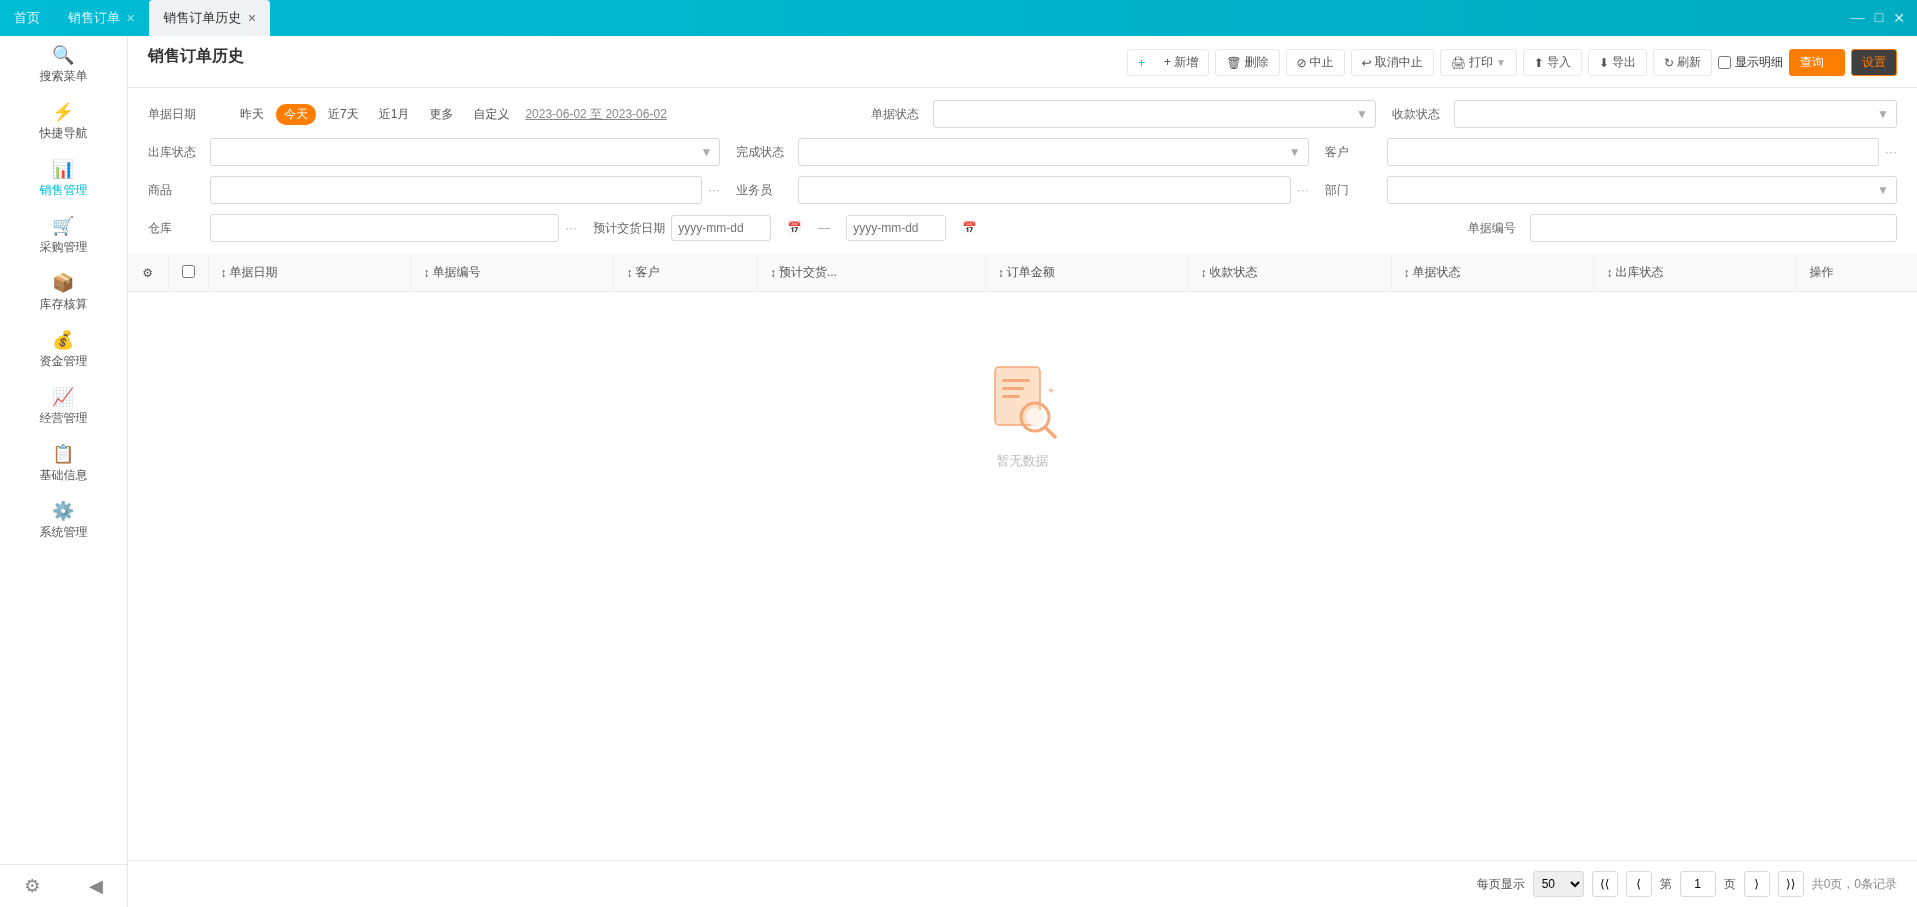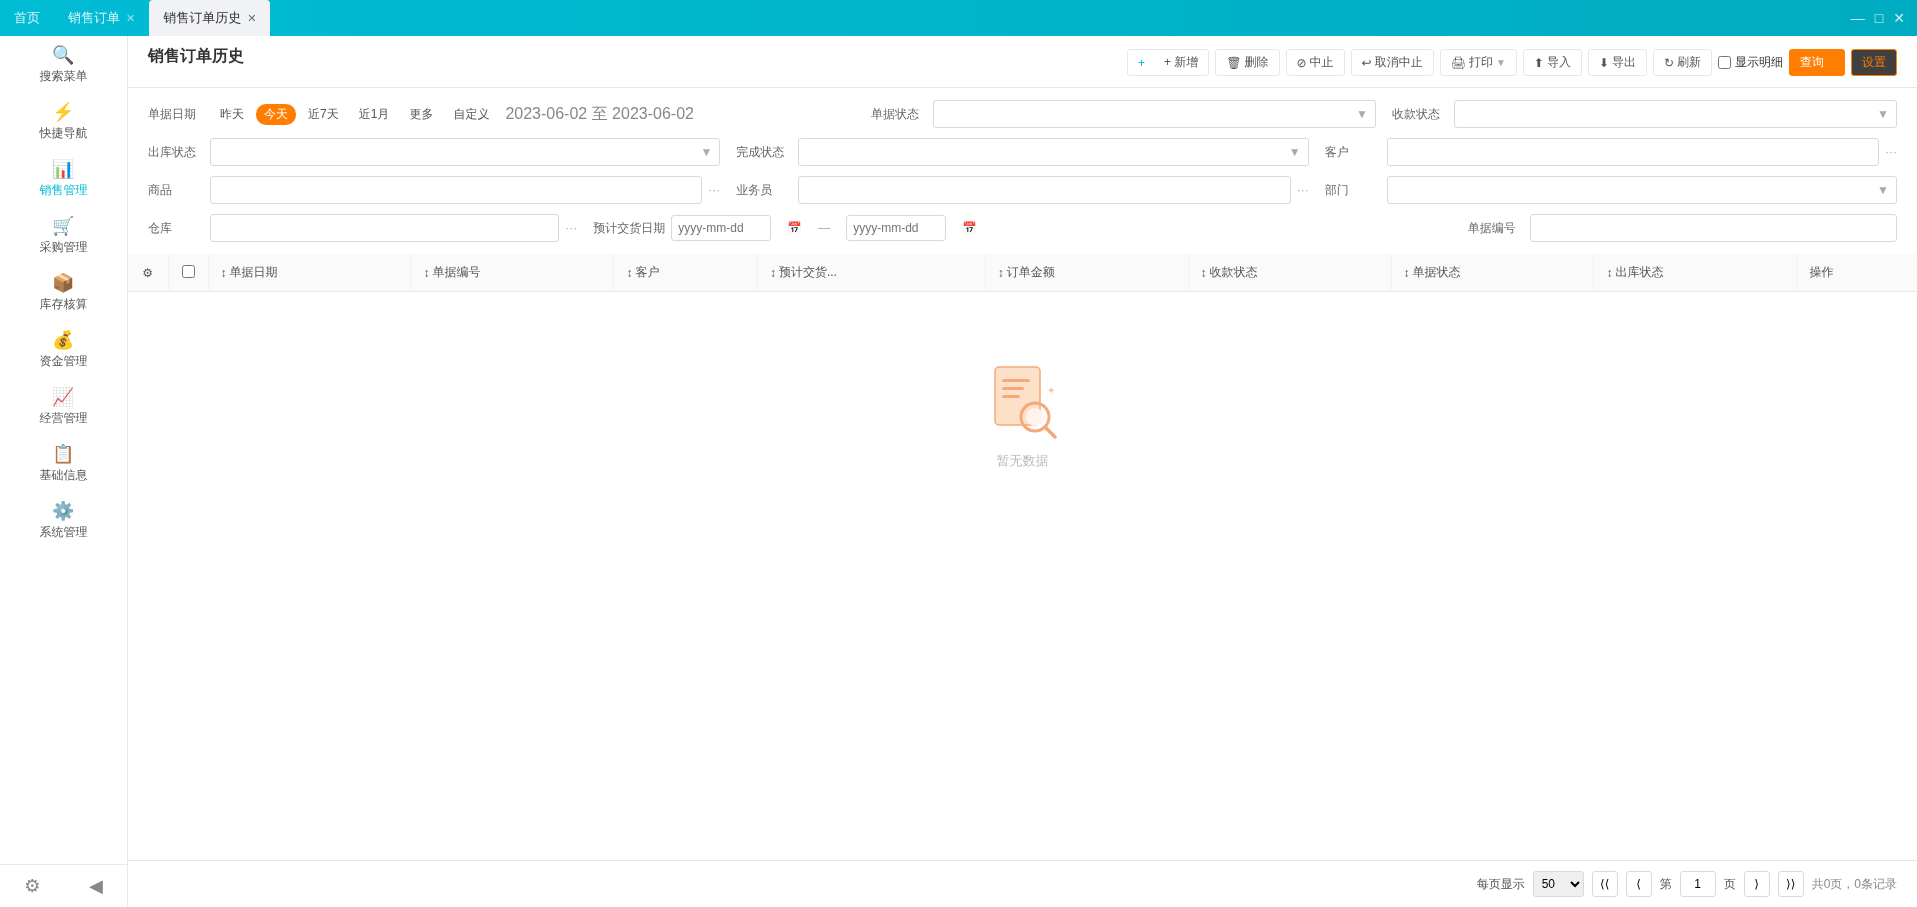"首页" .top-bar { font-family: none -> Liberation Serif, serif }
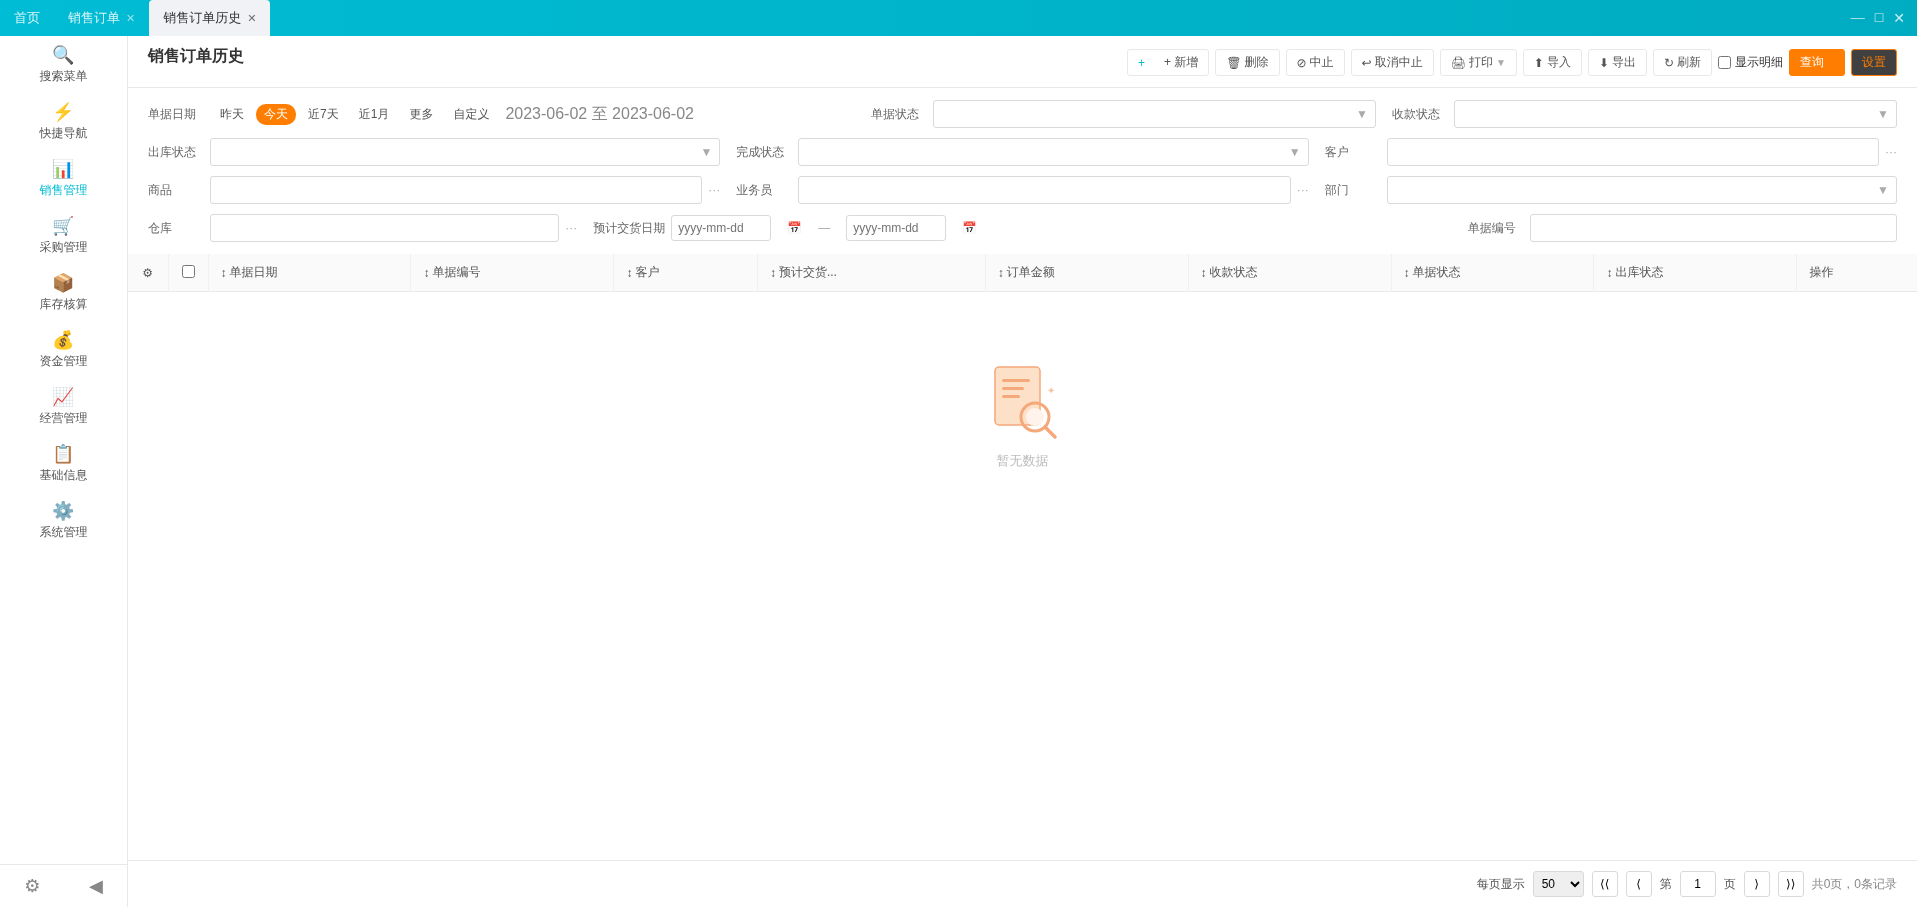"昨天" .date-period { margin-left: none -> 20px }
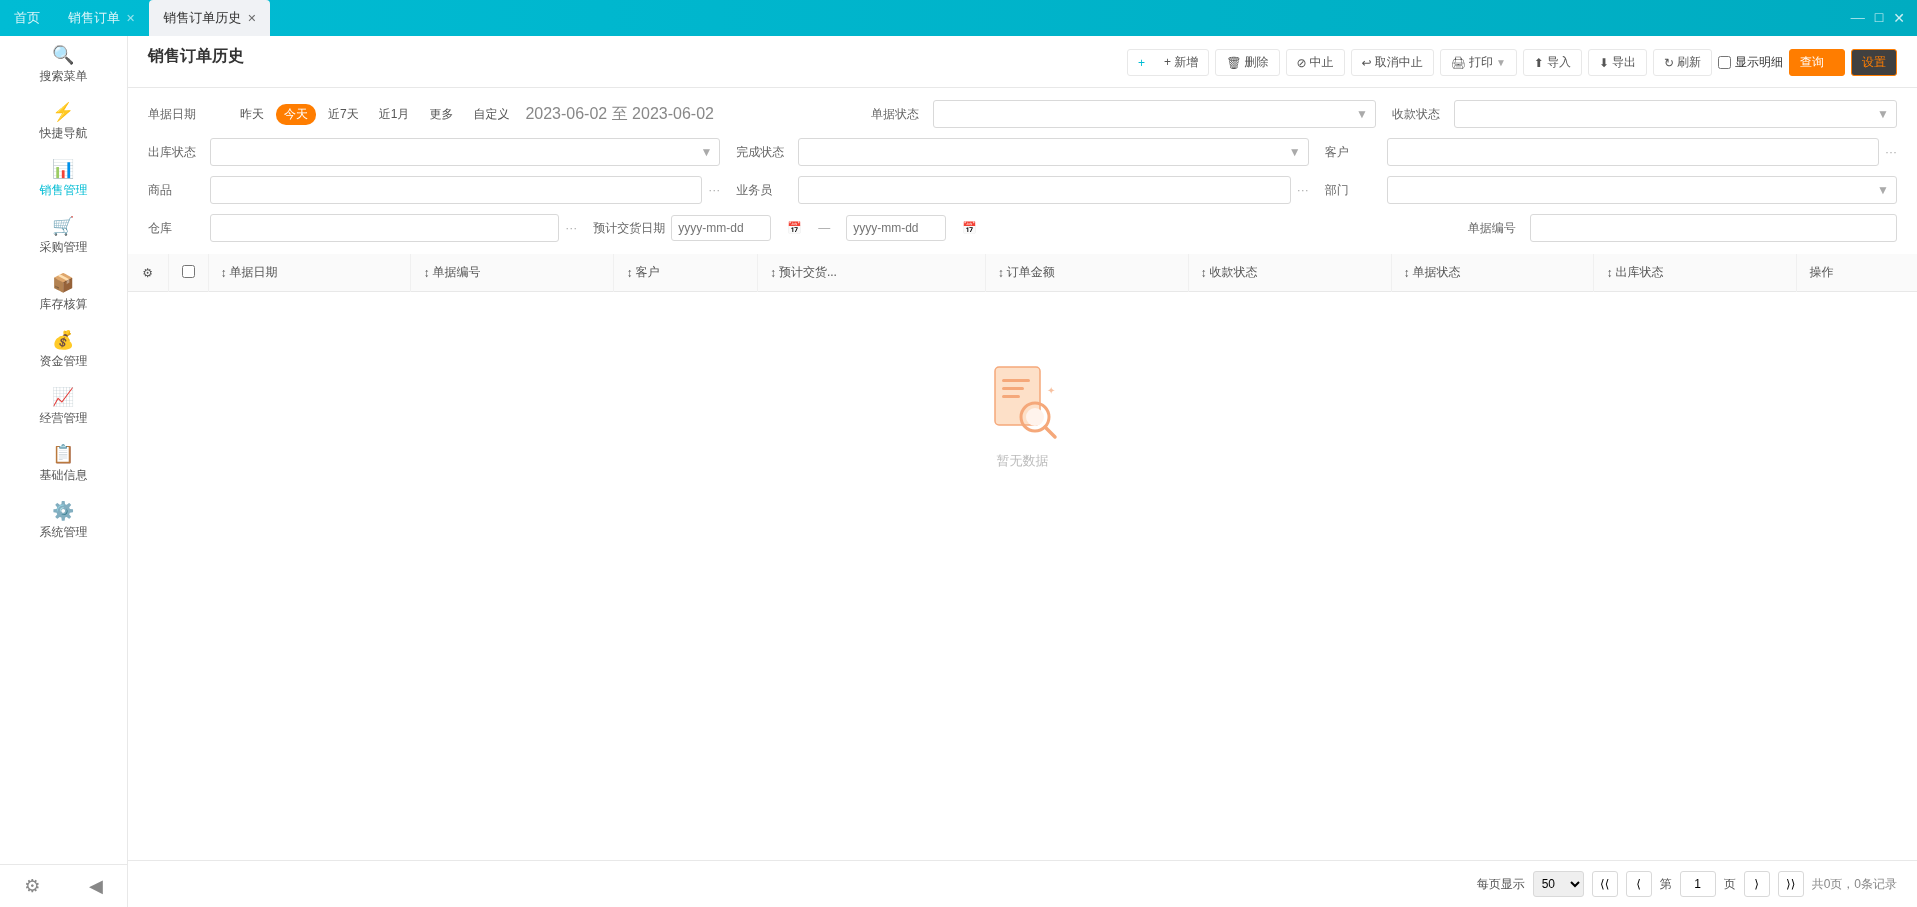"2023-06-02 至 2023-06-02" .date-range { font-size: 16px -> 12px; text-decoration: none -> underline }
